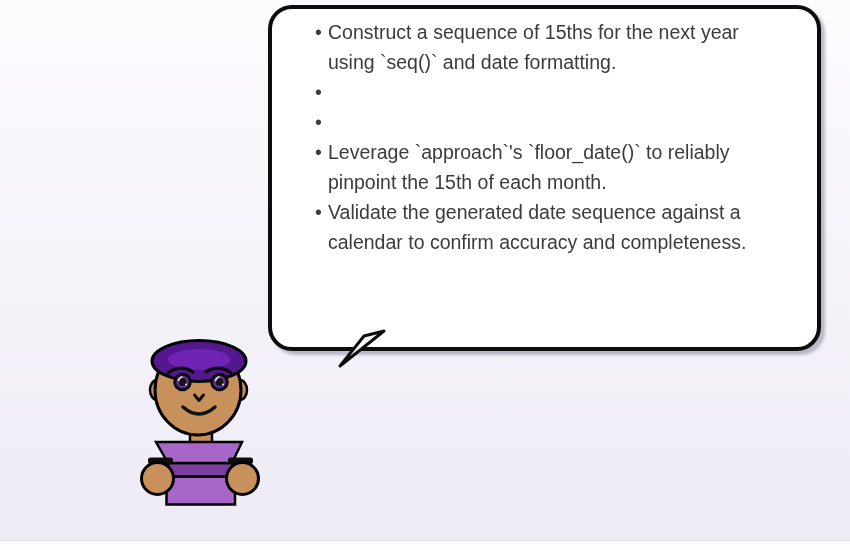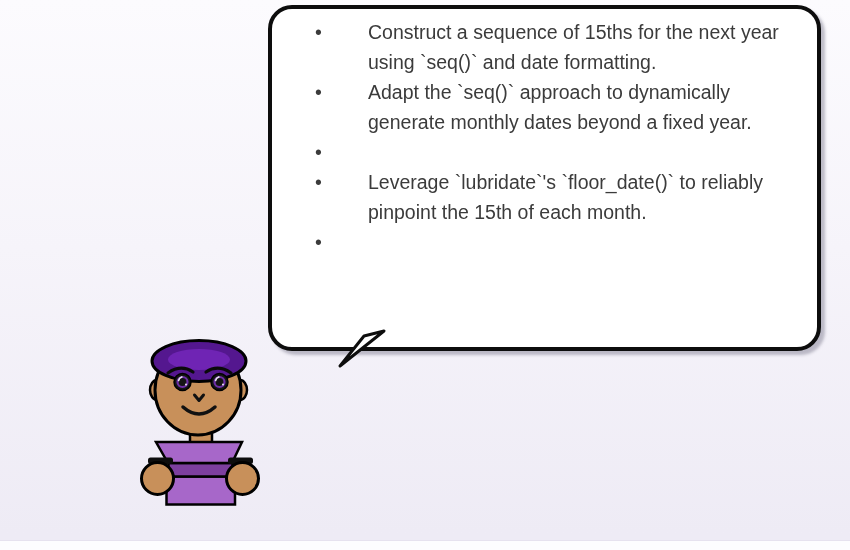"Construct a sequence of 15ths" ul.bullets .btext { margin-left: 40px -> none }
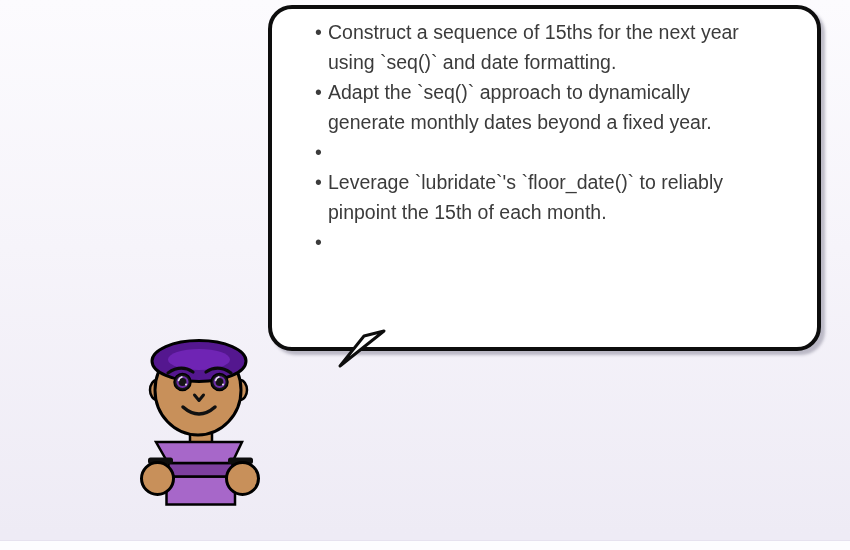"Adapt the `seq()` approach to" span.btext { html: <span>Adapt the `seq()` approach to dynamically generate monthly dates beyond a fixed year.</span> -> none }
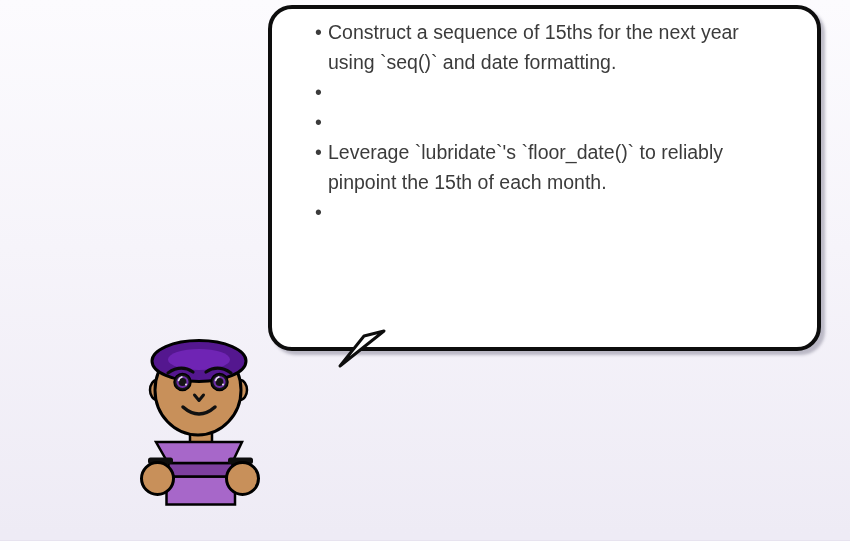"Leverage `lubridate`'s `floor_date()` to" span.btext { text: lubridate -> approach }
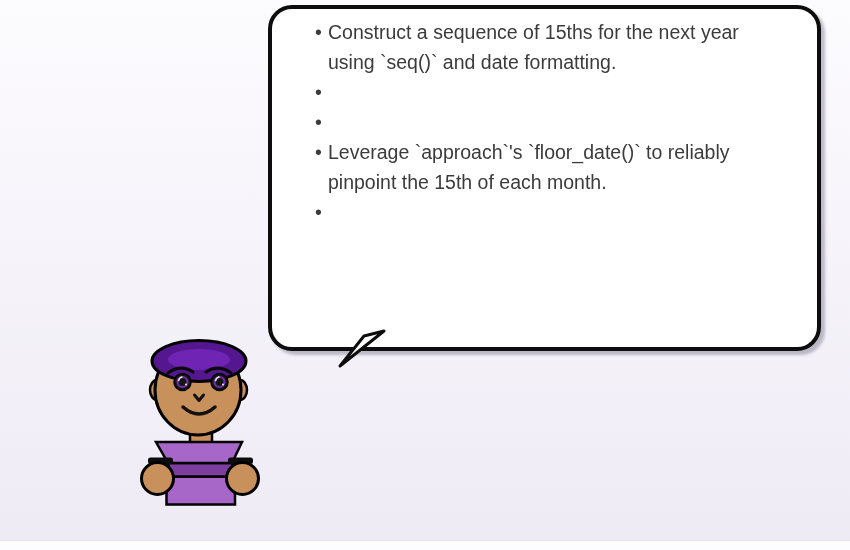"Validate the generated date sequence" span.btext { html: none -> <span>Validate the generated date sequence against a calendar to confirm accuracy and completeness.</span> }
